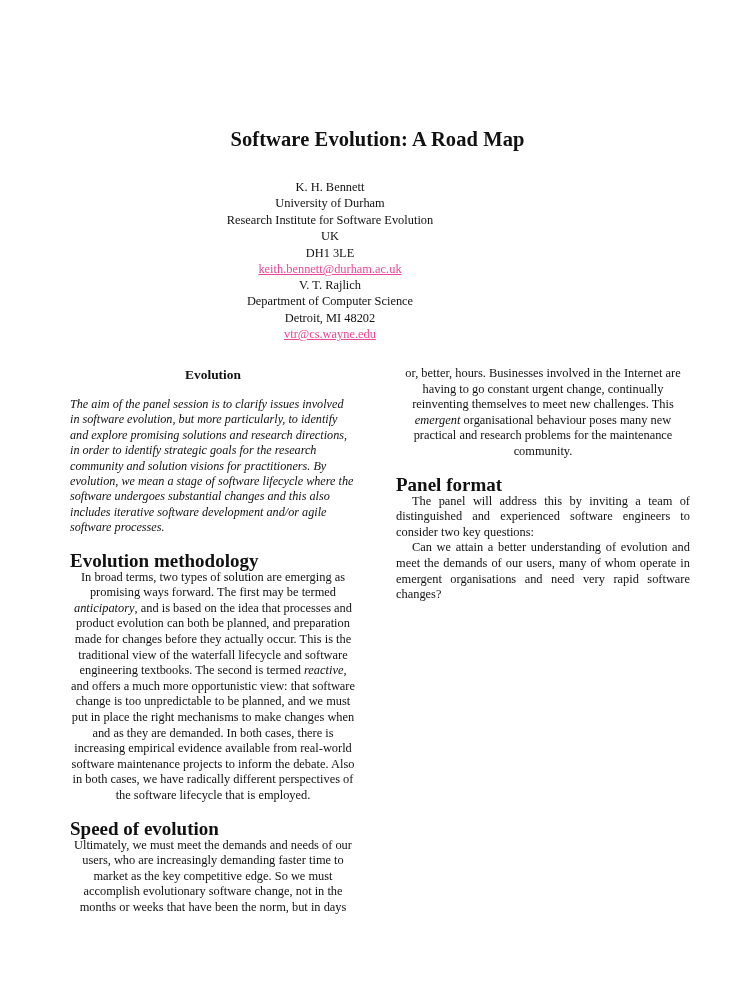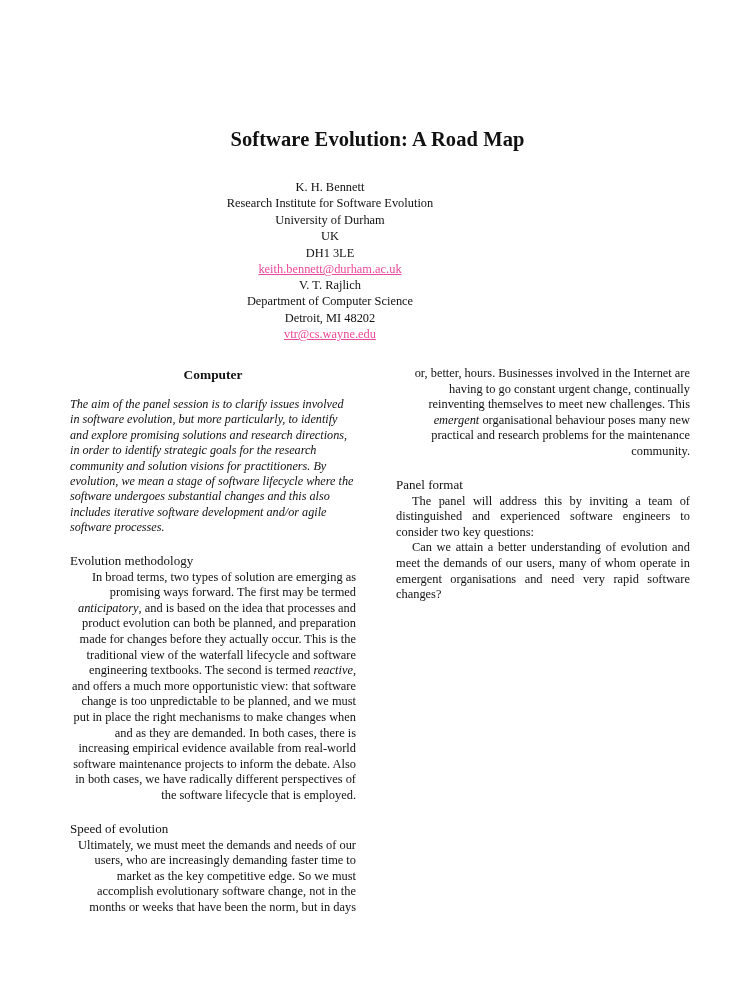"Research Institute for Software" span.author-line { order: before "University of Durham" -> after "University of Durham" }
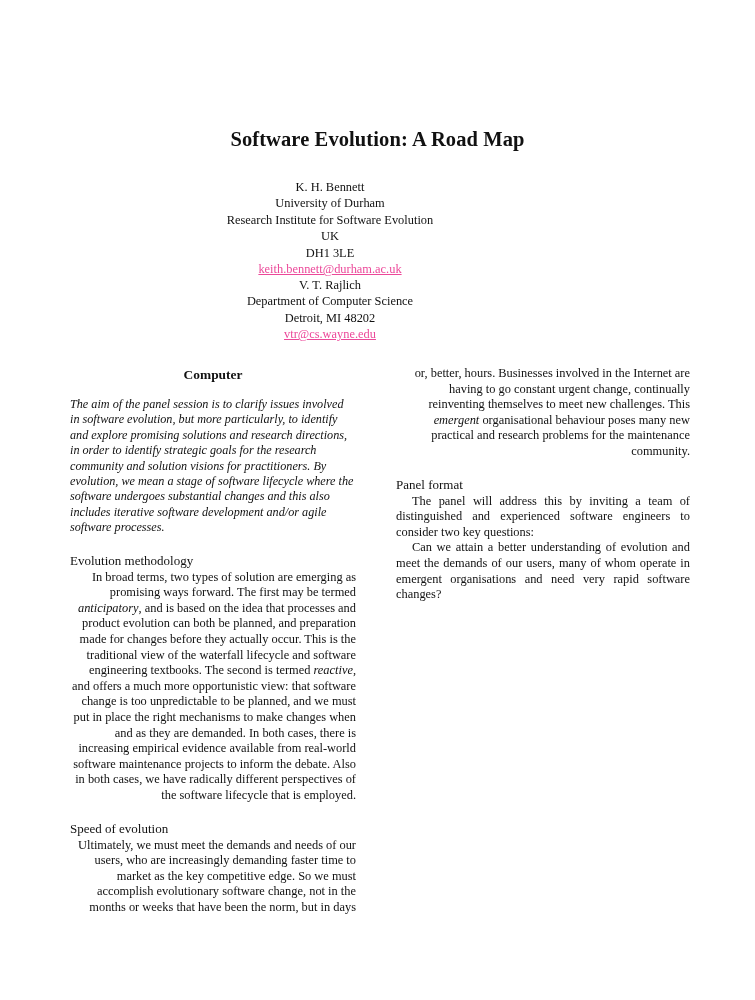"Computer" div.abstract-heading { text: Computer -> Evolution }
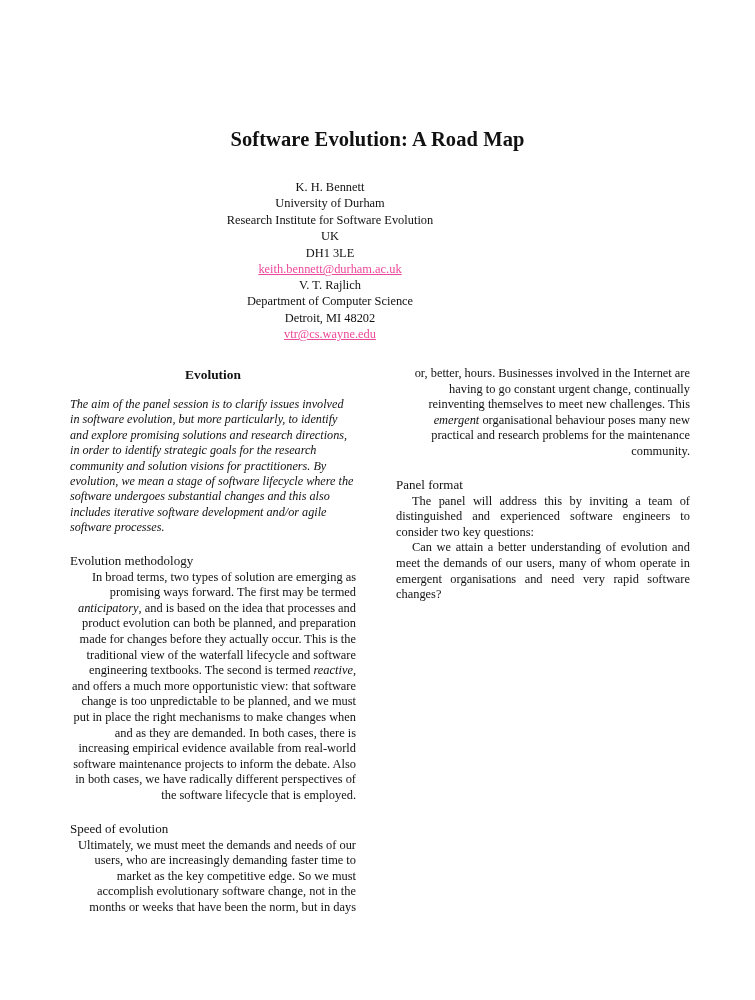"or, better, hours. Businesses involved" p.body-text { text-align: right -> center }
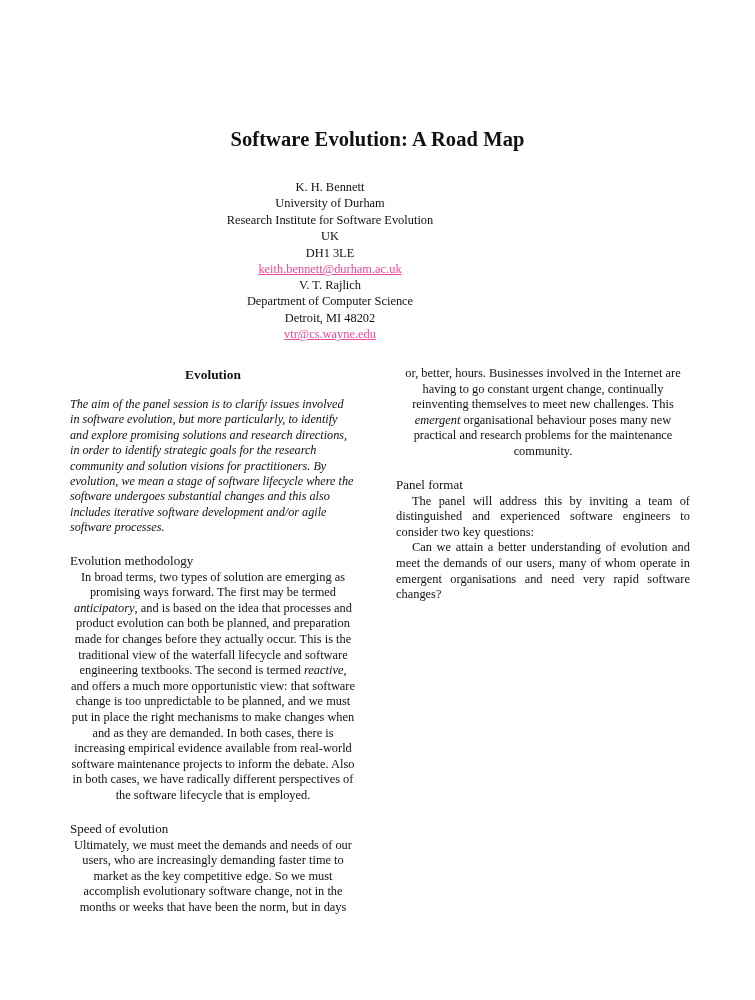"Panel format" .section-heading { font-size: 13px -> 19px; font-weight: normal -> bold }
